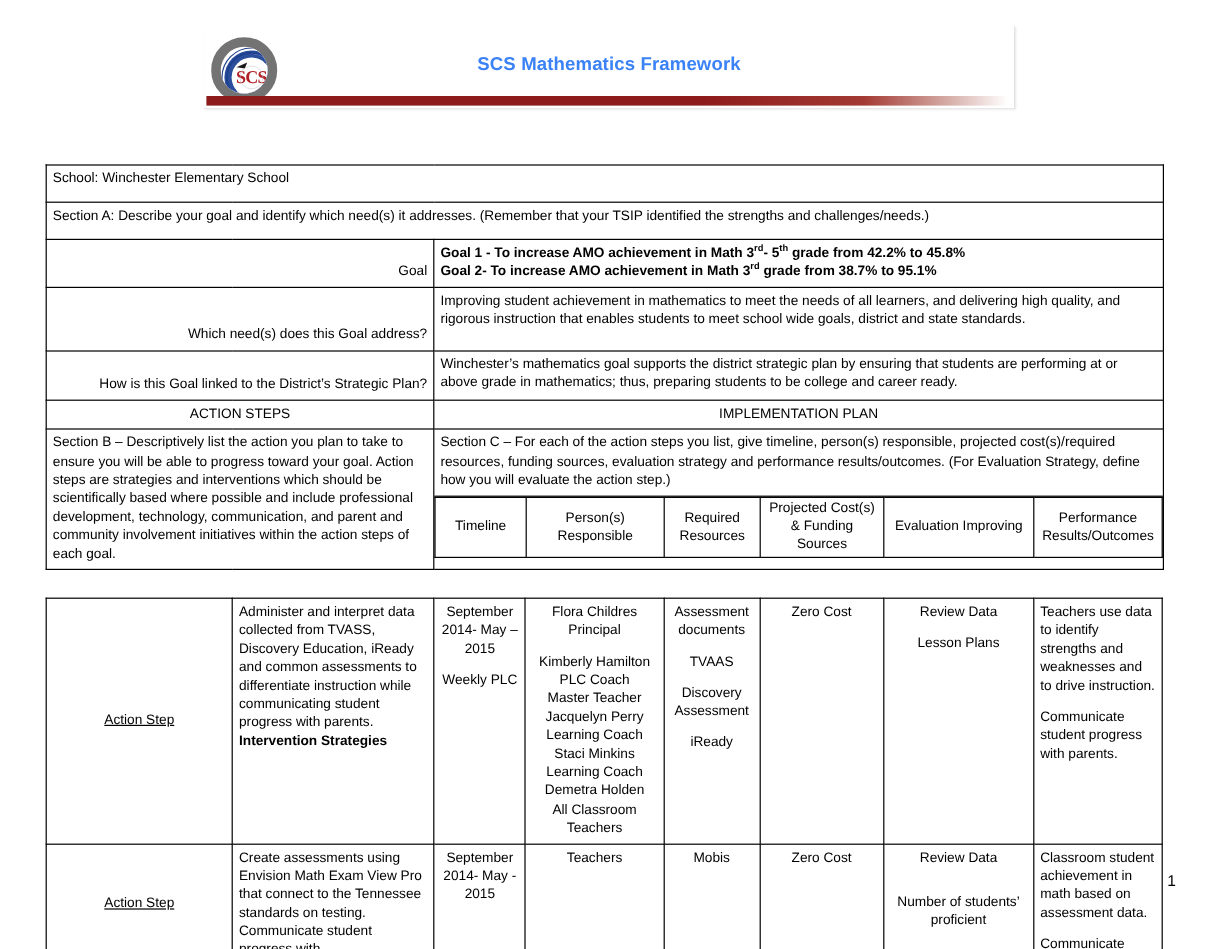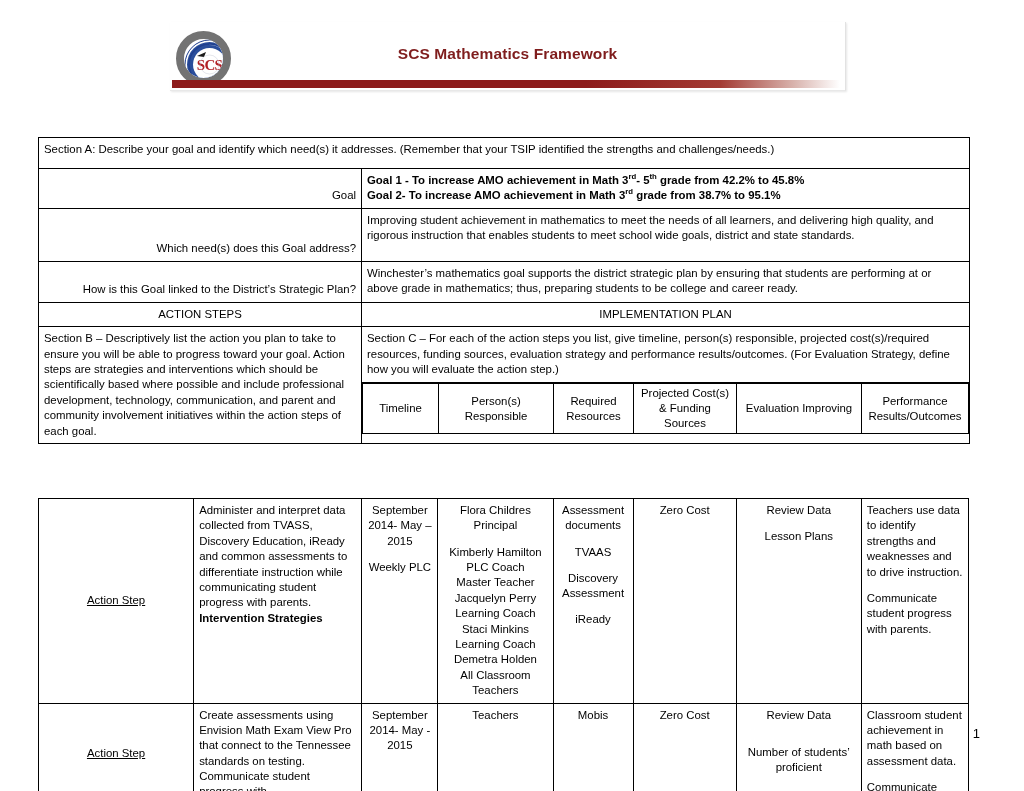"SCS Mathematics Framework" .doc-header-title { color: #7f1d1d -> #3b82f6 }
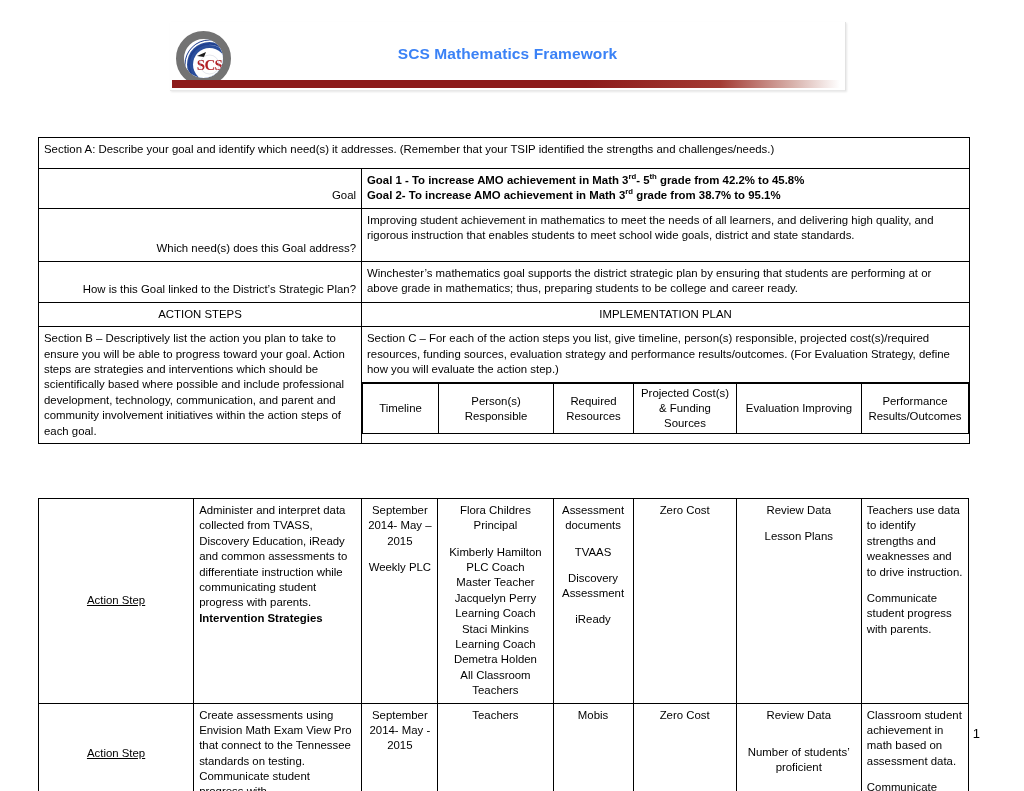"School: Winchester Elementary School" tr { html: none -> <tr> <td>School: Winchester Elementary School</td> </tr> }
